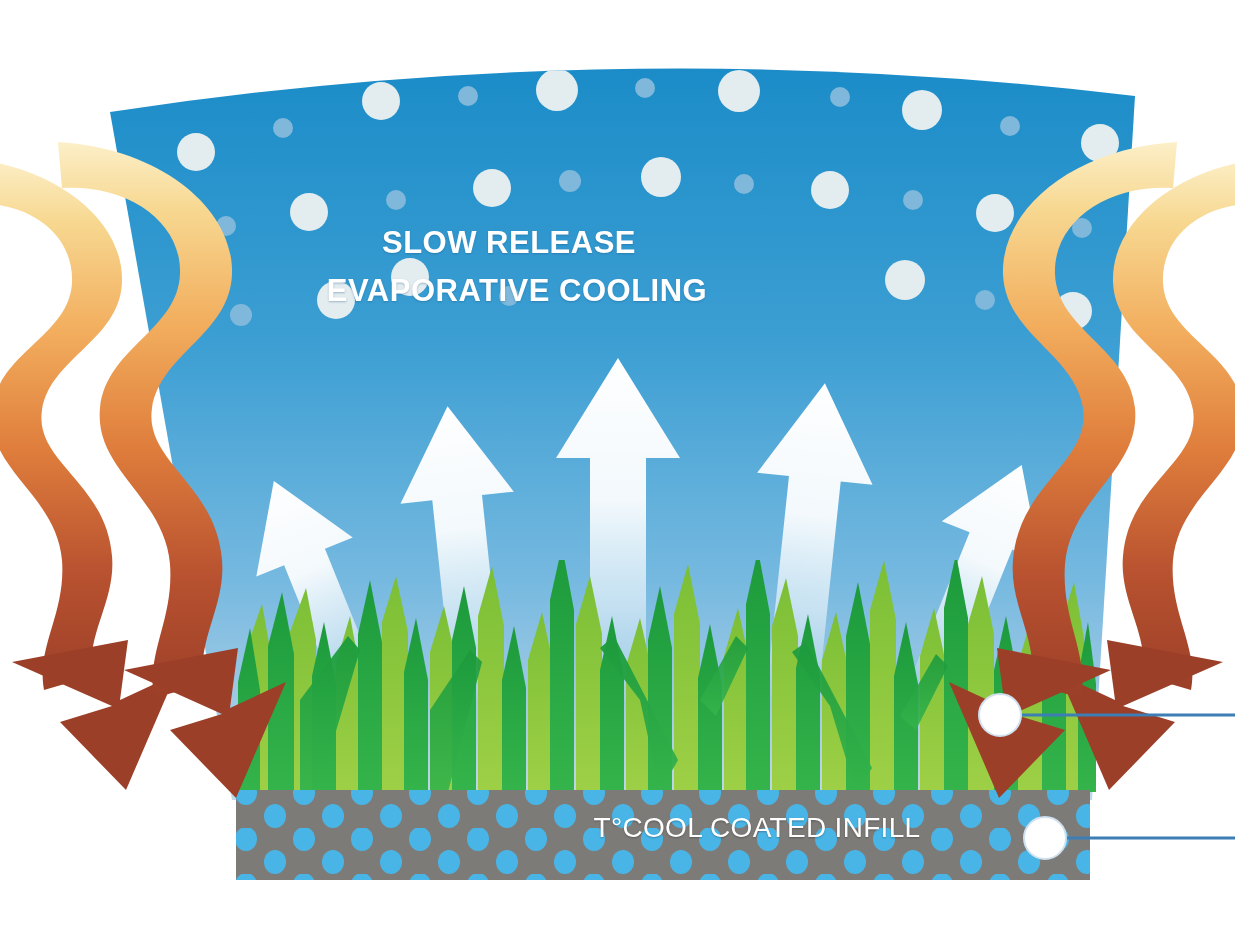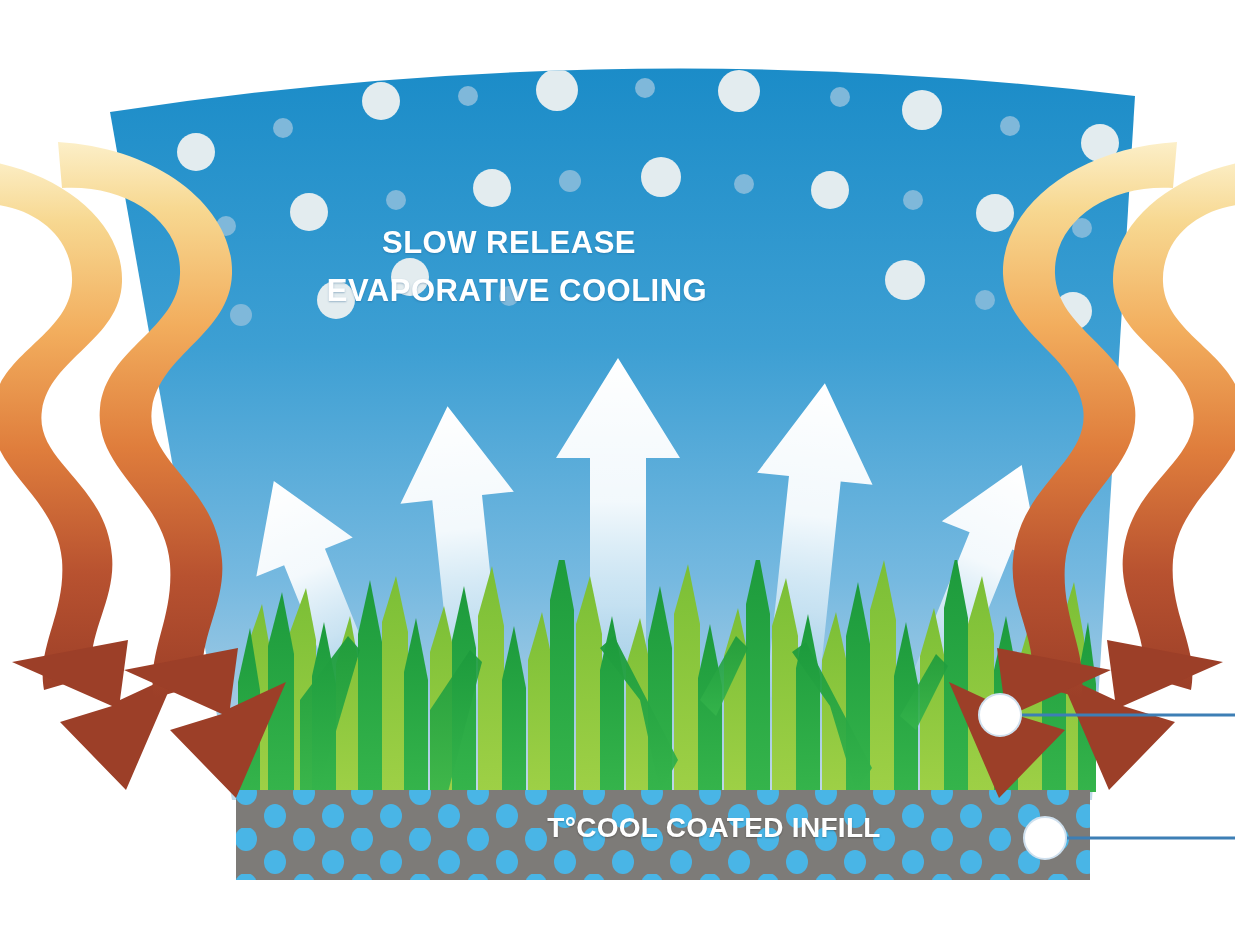"T°COOL COATED INFILL" .infill-label { font-weight: bold -> normal; padding-left: none -> 43px }
